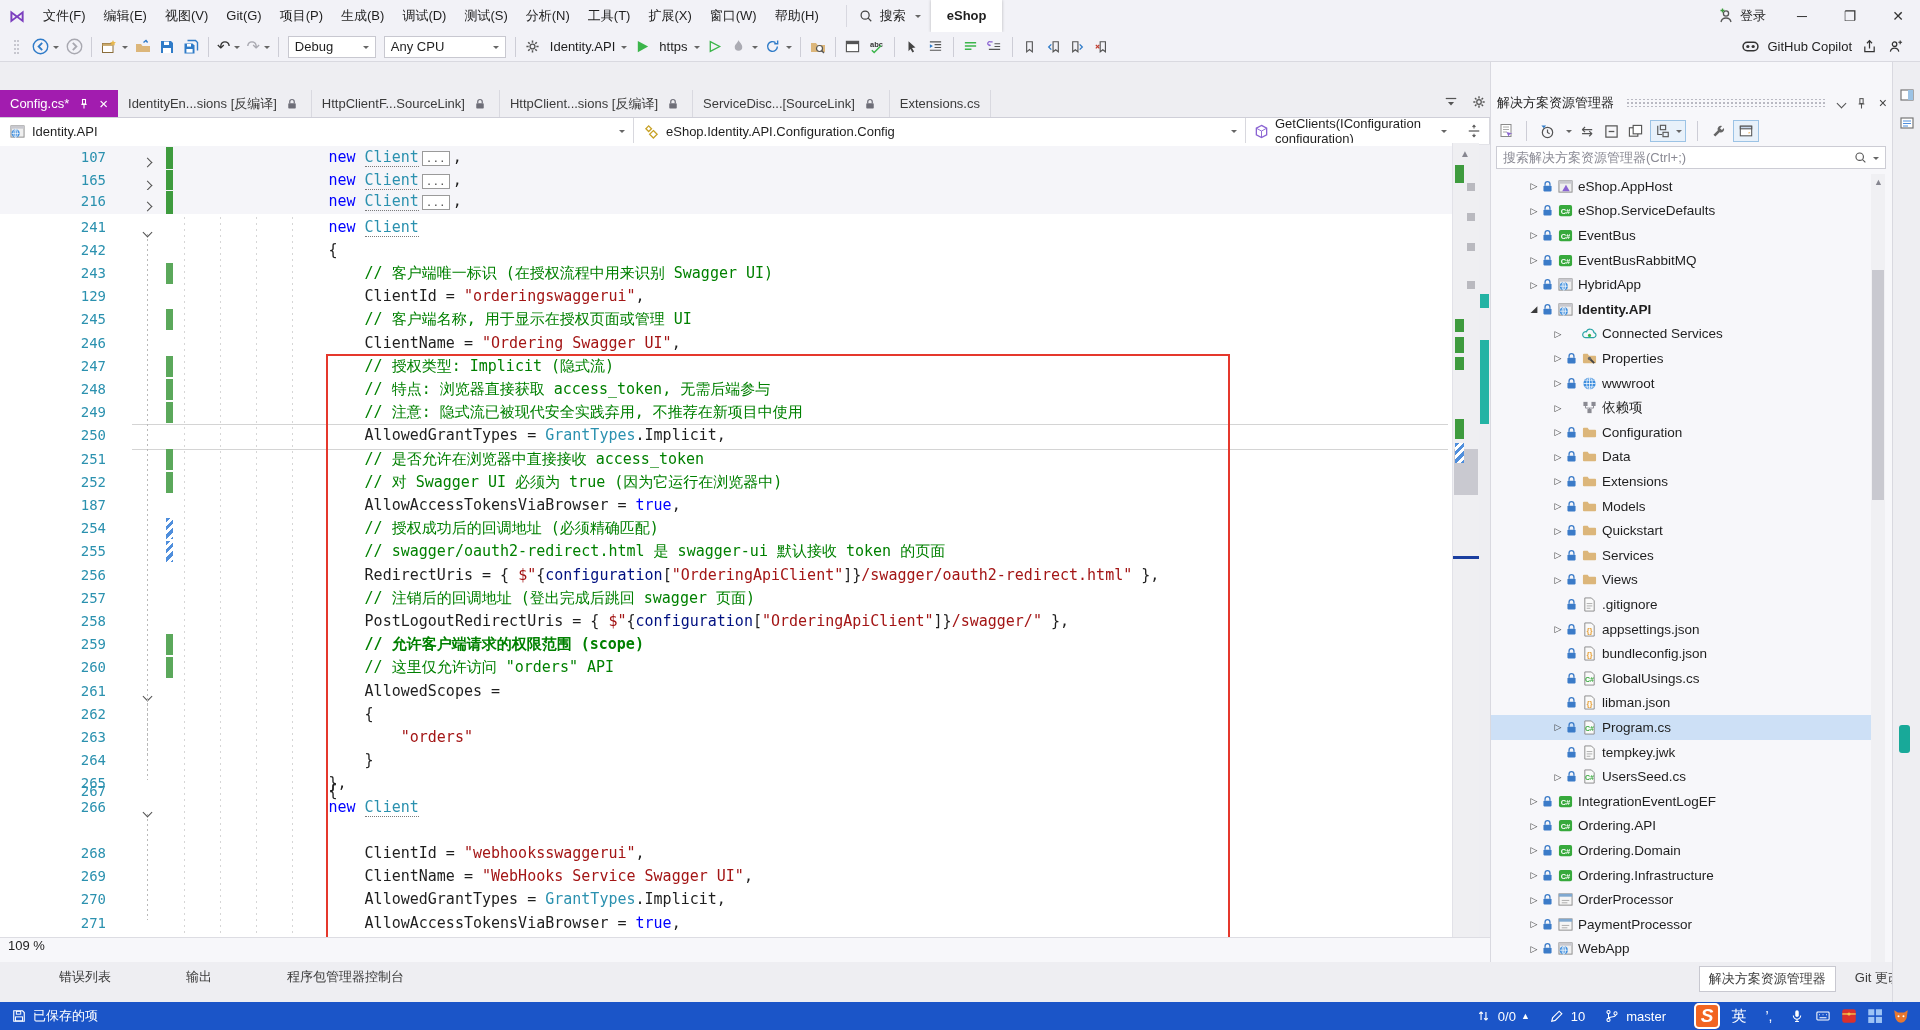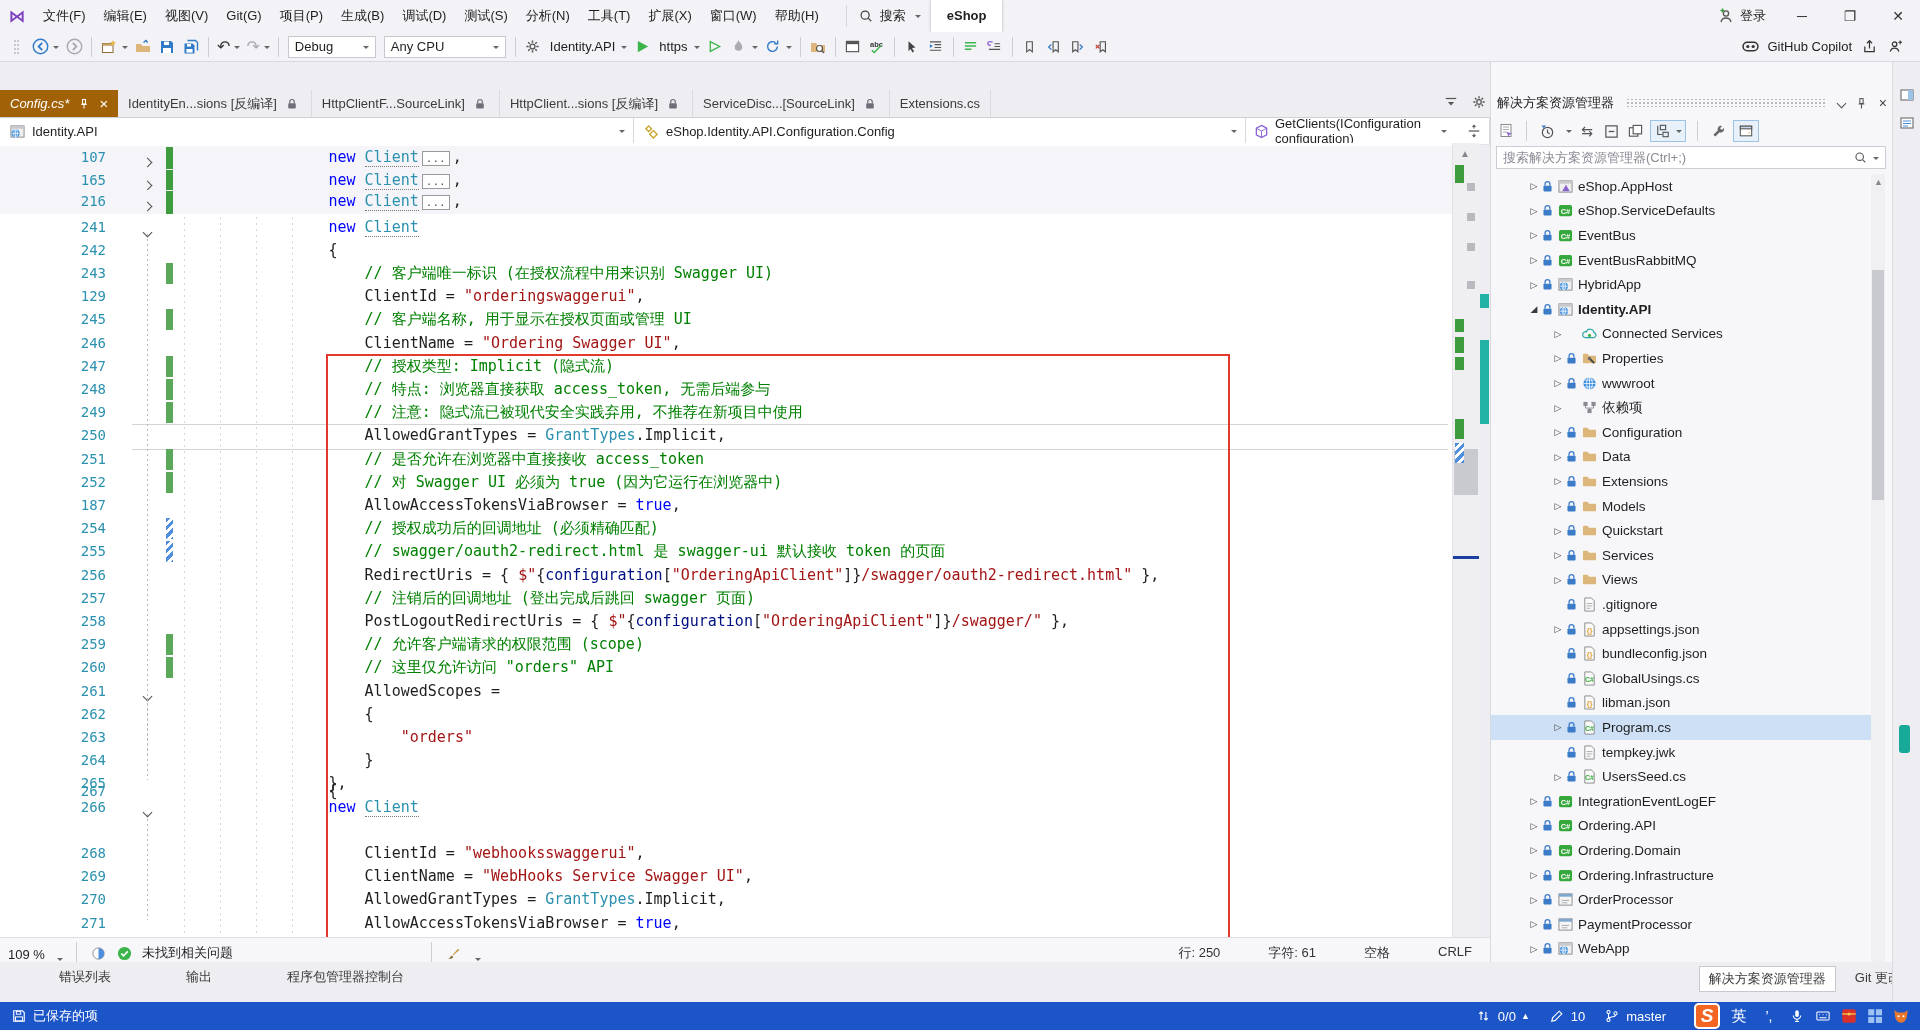"Config.cs*" .tab.active { background: #a16207 -> #a21caf; font-style: italic -> none }
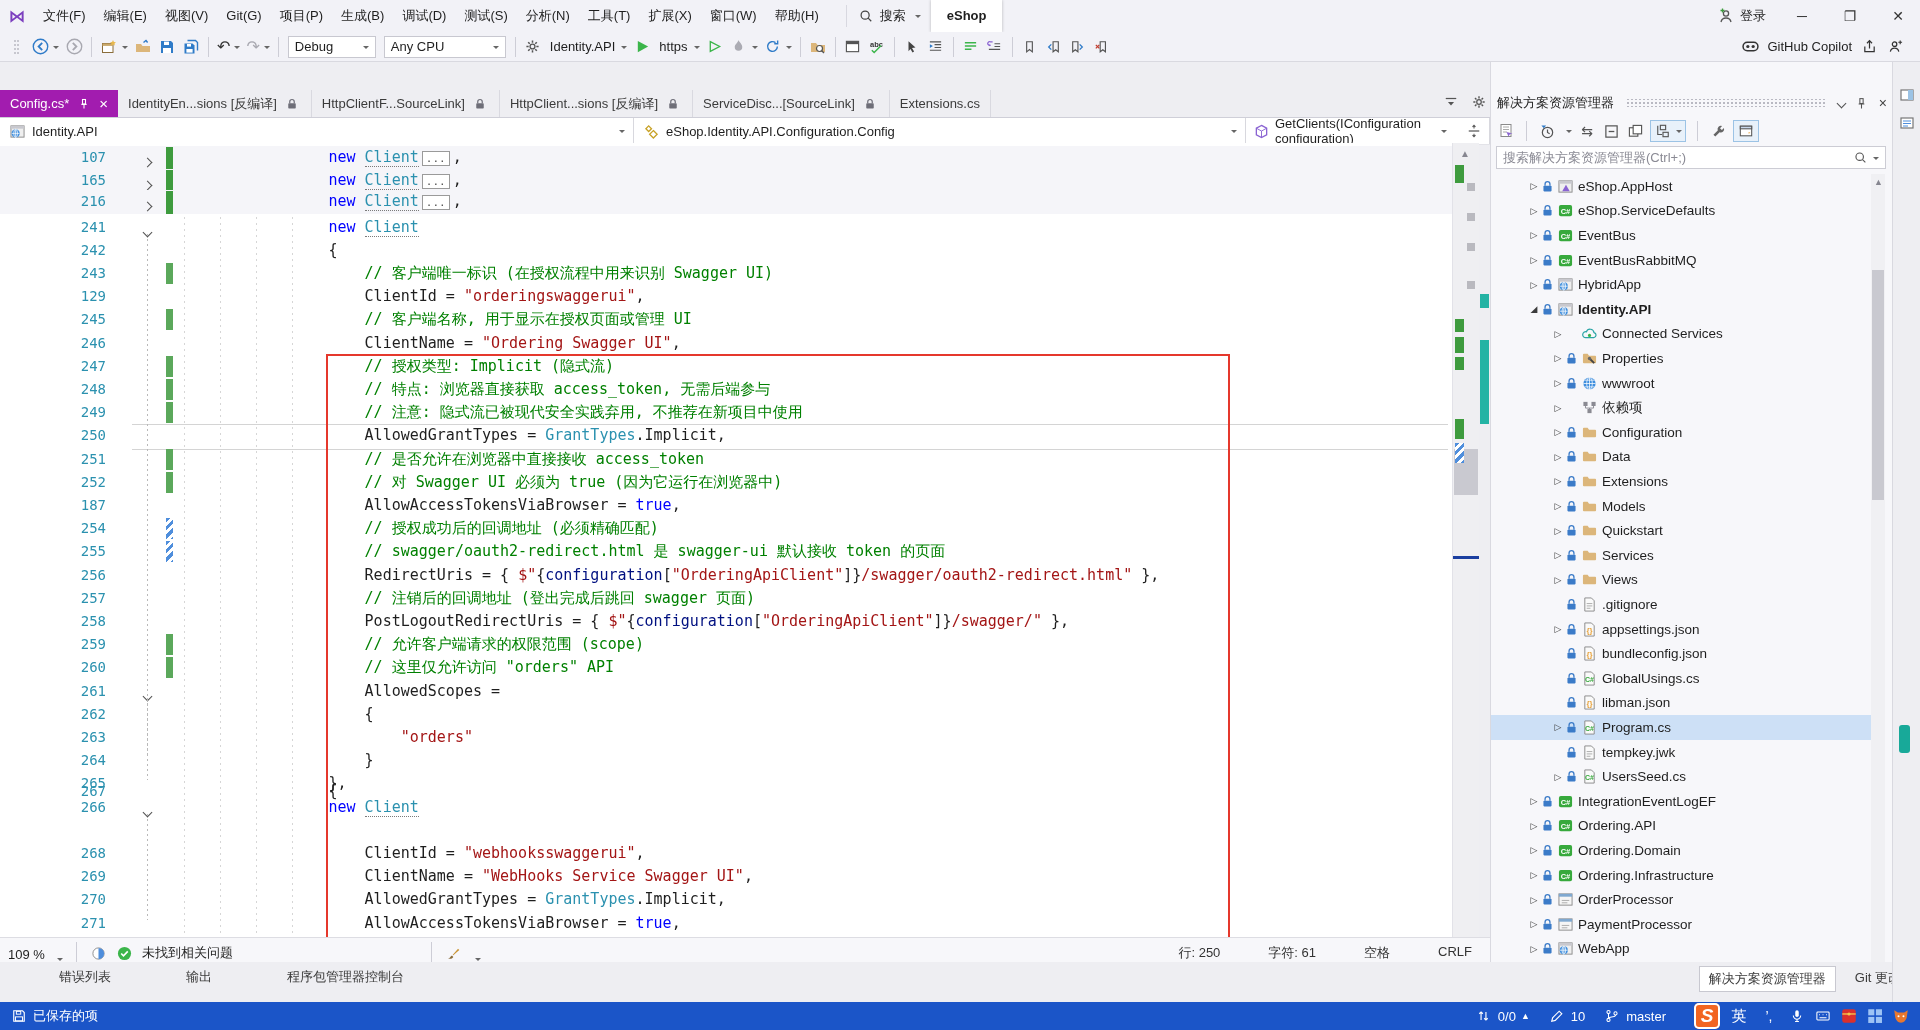"// 允许客户端请求的权限范围 (scope)" span.codetext { font-weight: none -> bold }
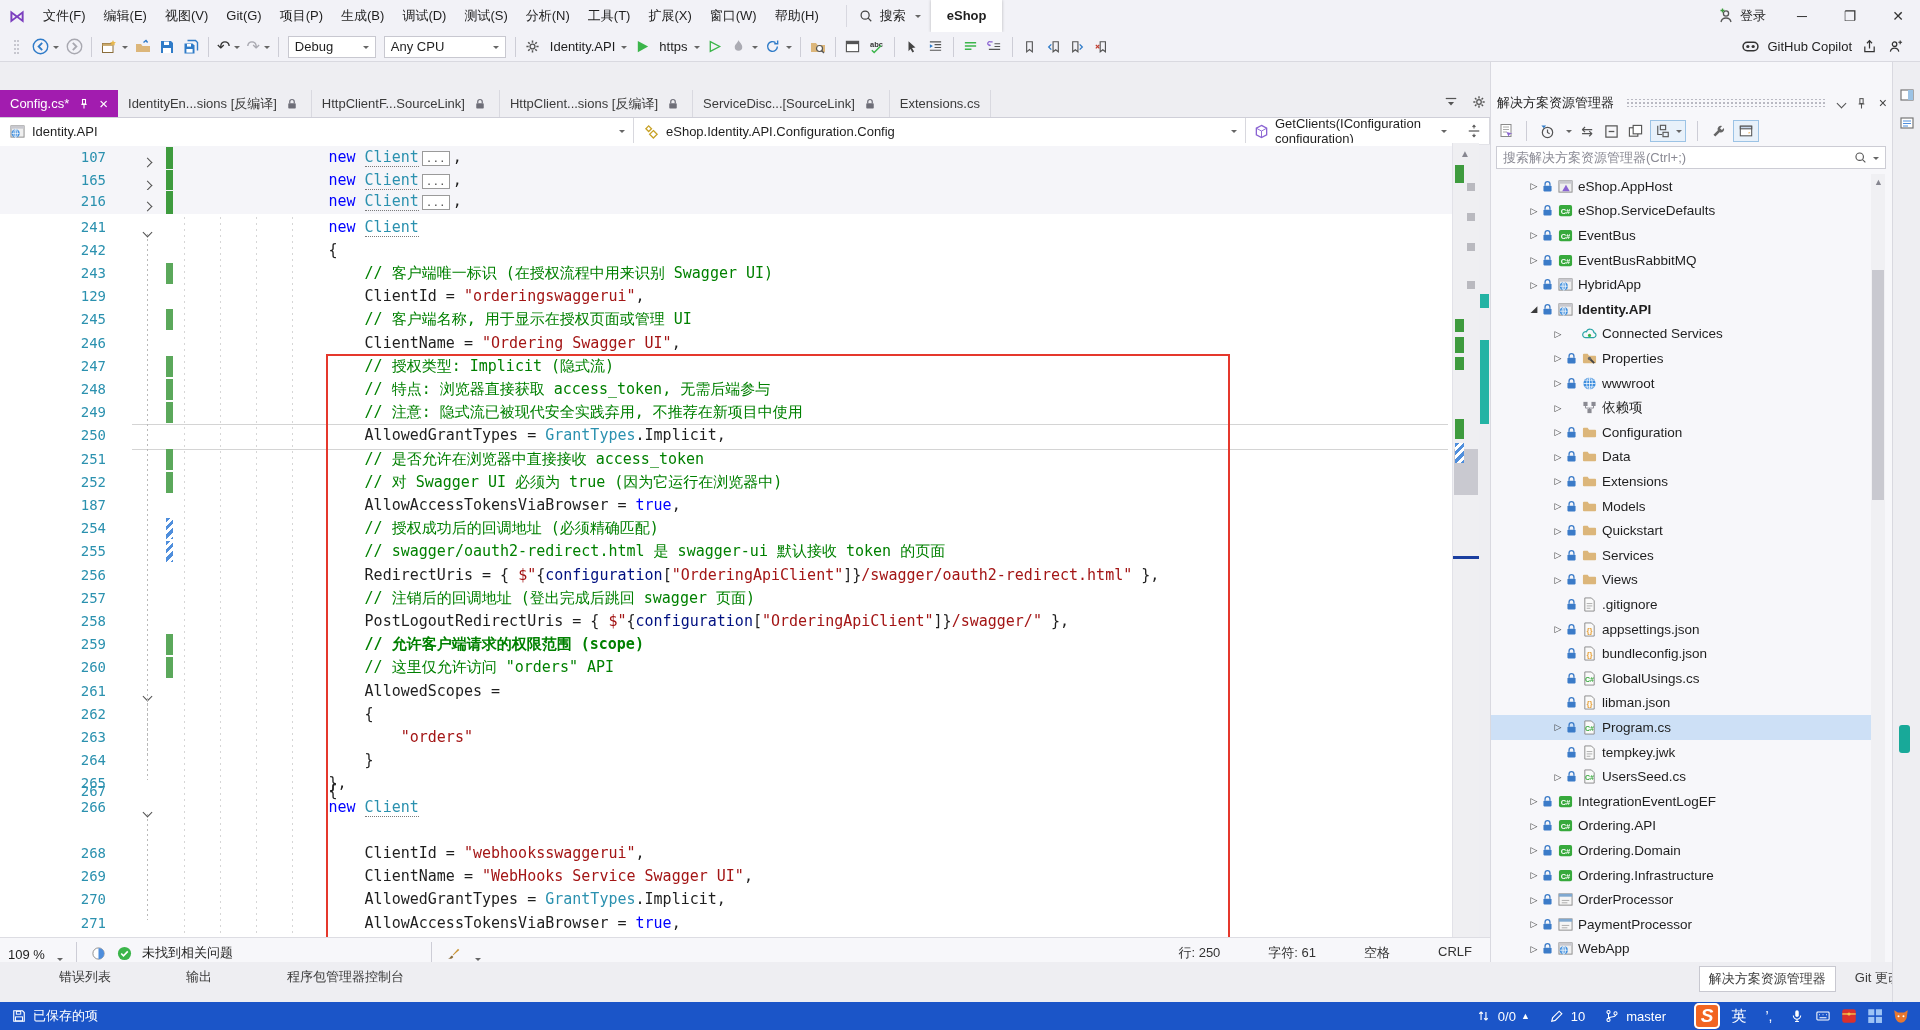"109 %" #editor-status { align-items: flex-end -> flex-start; flex-direction: none -> column }
